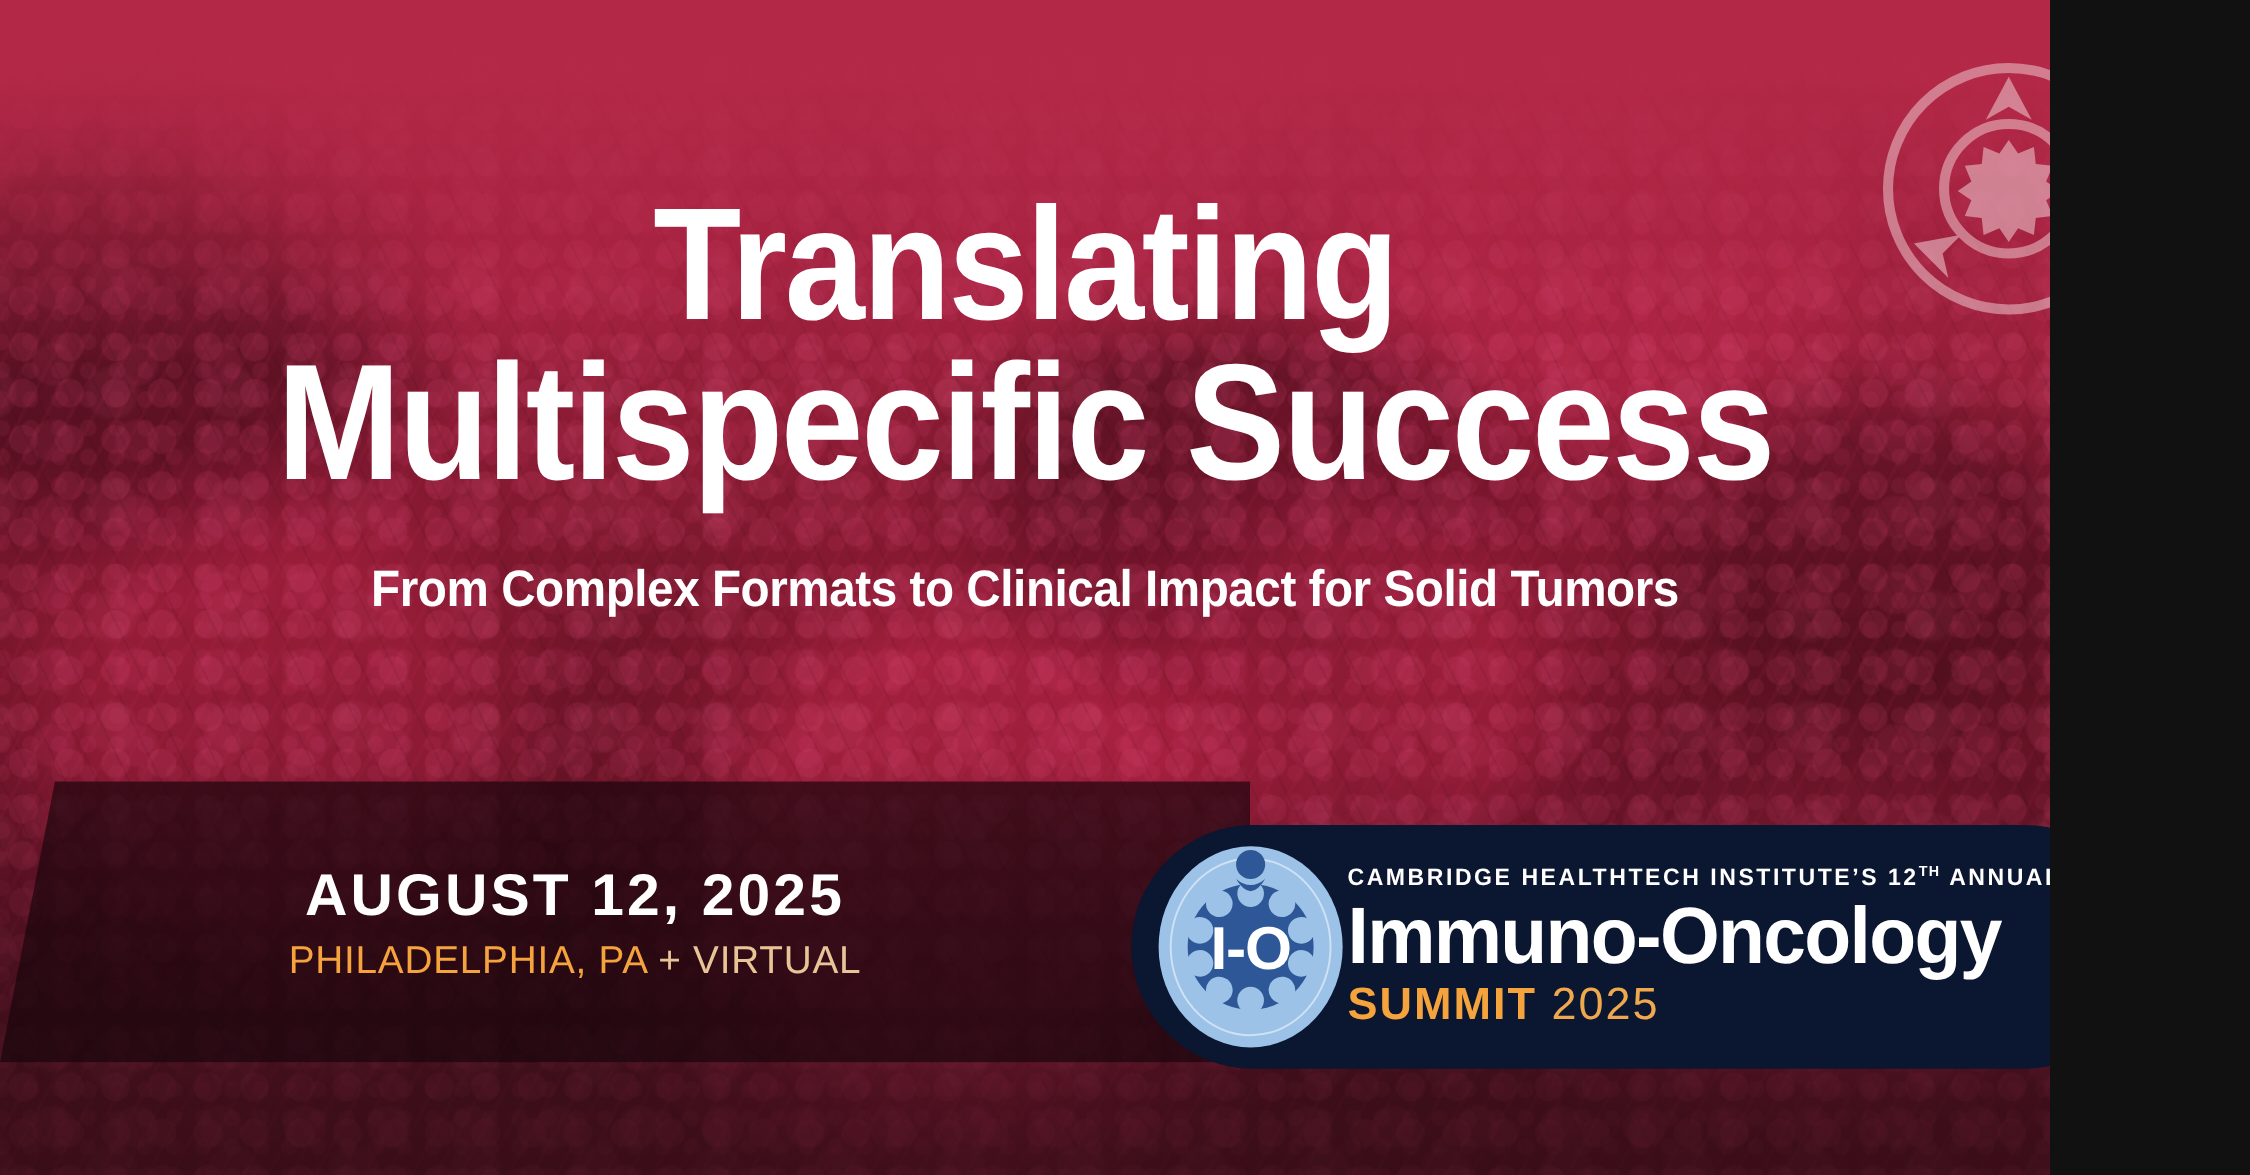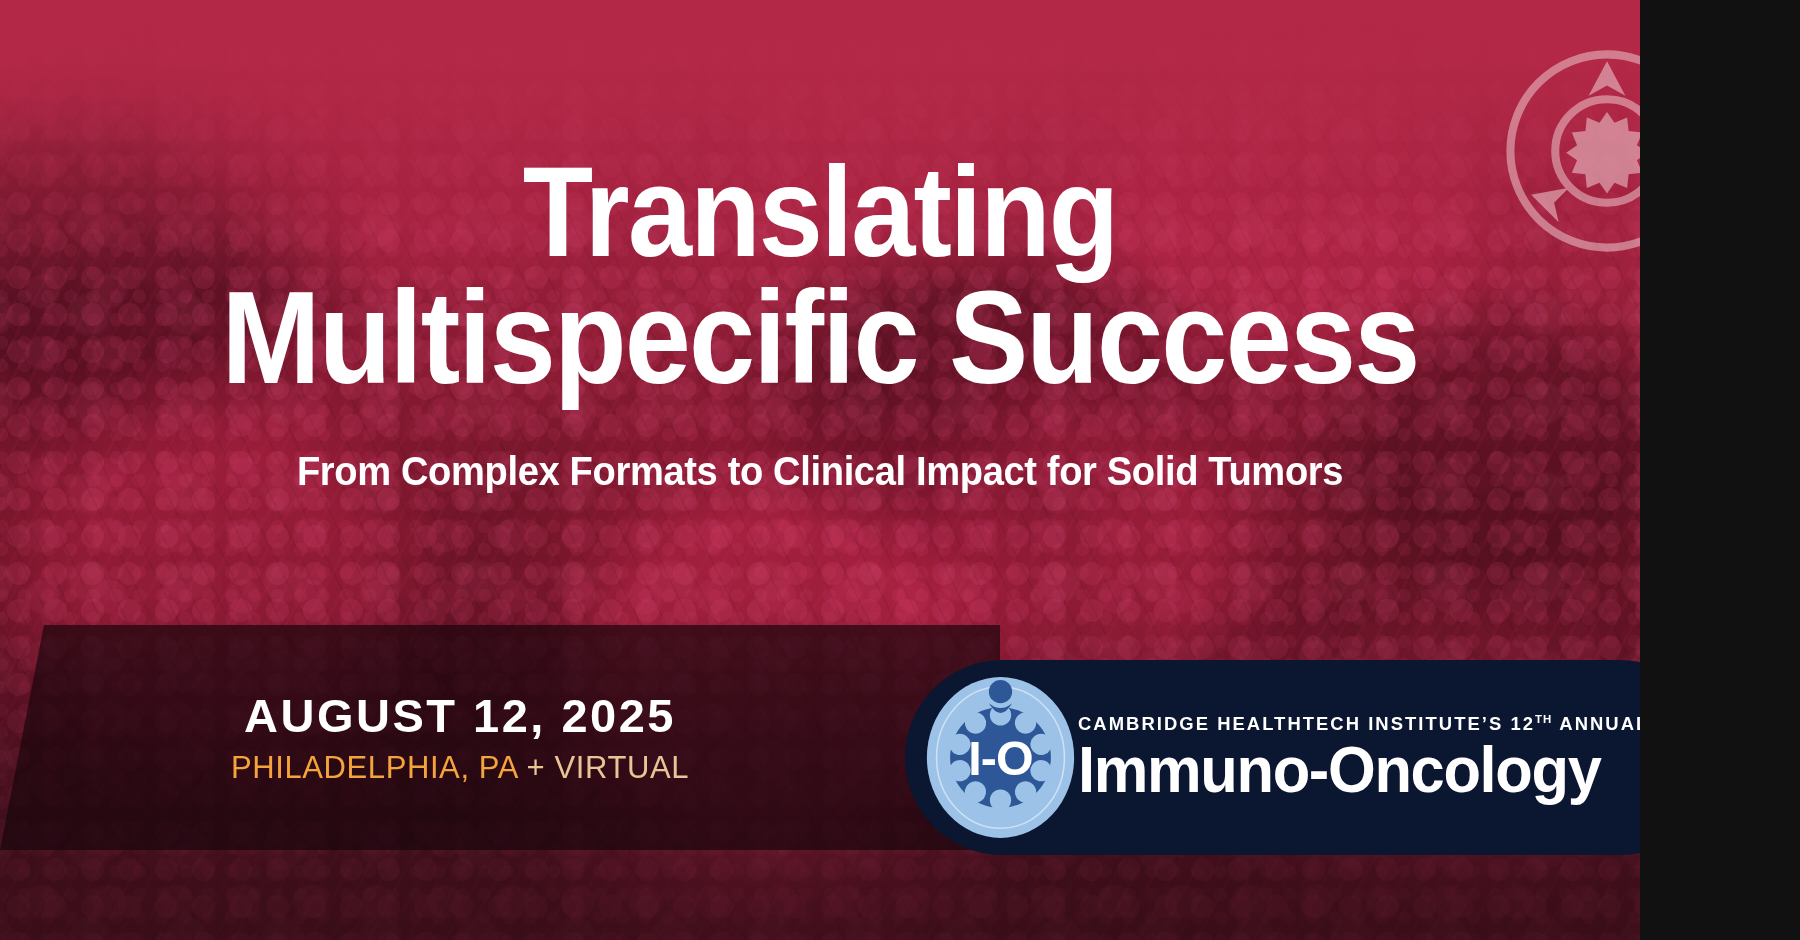"SUMMIT 2025" div.summit-line { html: none -> <div> <span>SUMMIT</span> <span>2025</span> </div> }
